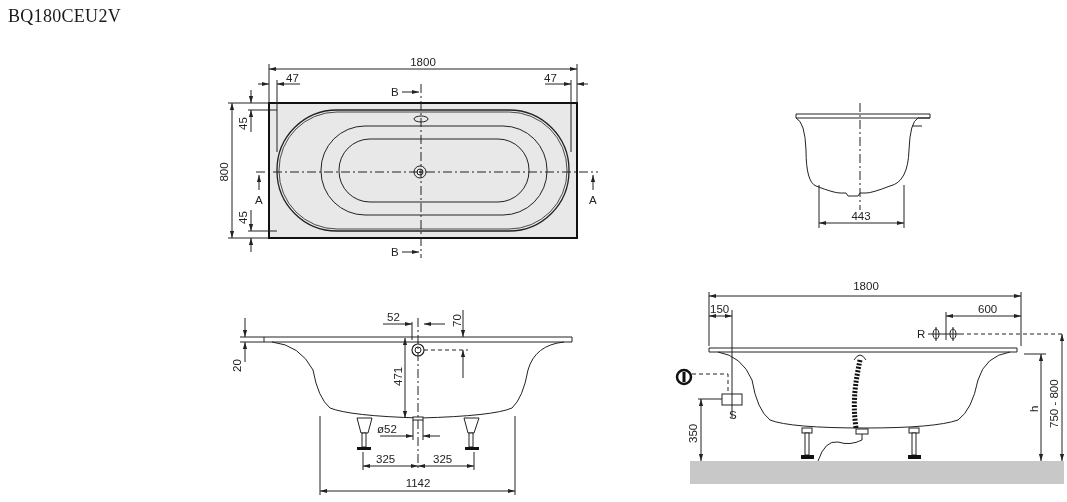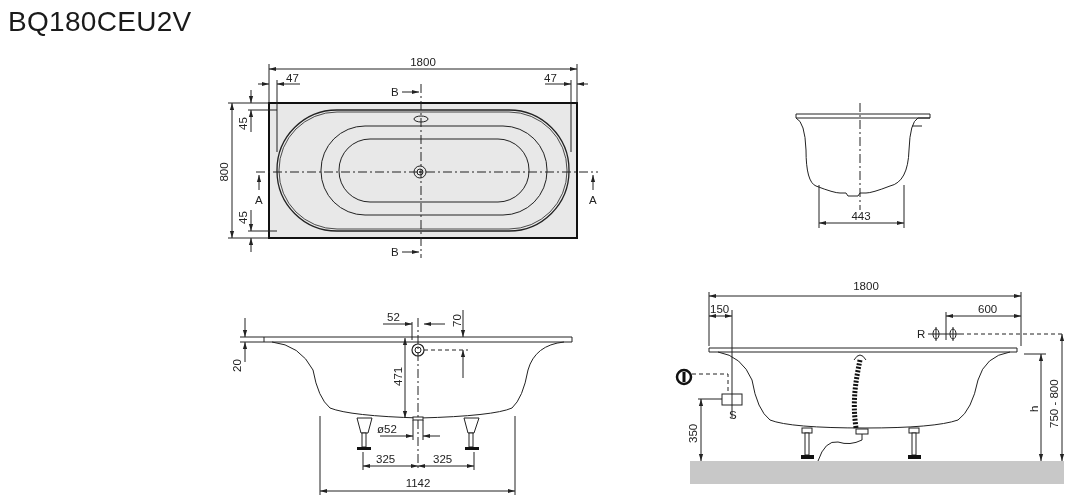"BQ180CEU2V" .title { font-family: none -> Liberation Serif, serif; font-size: 28px -> 18px }
